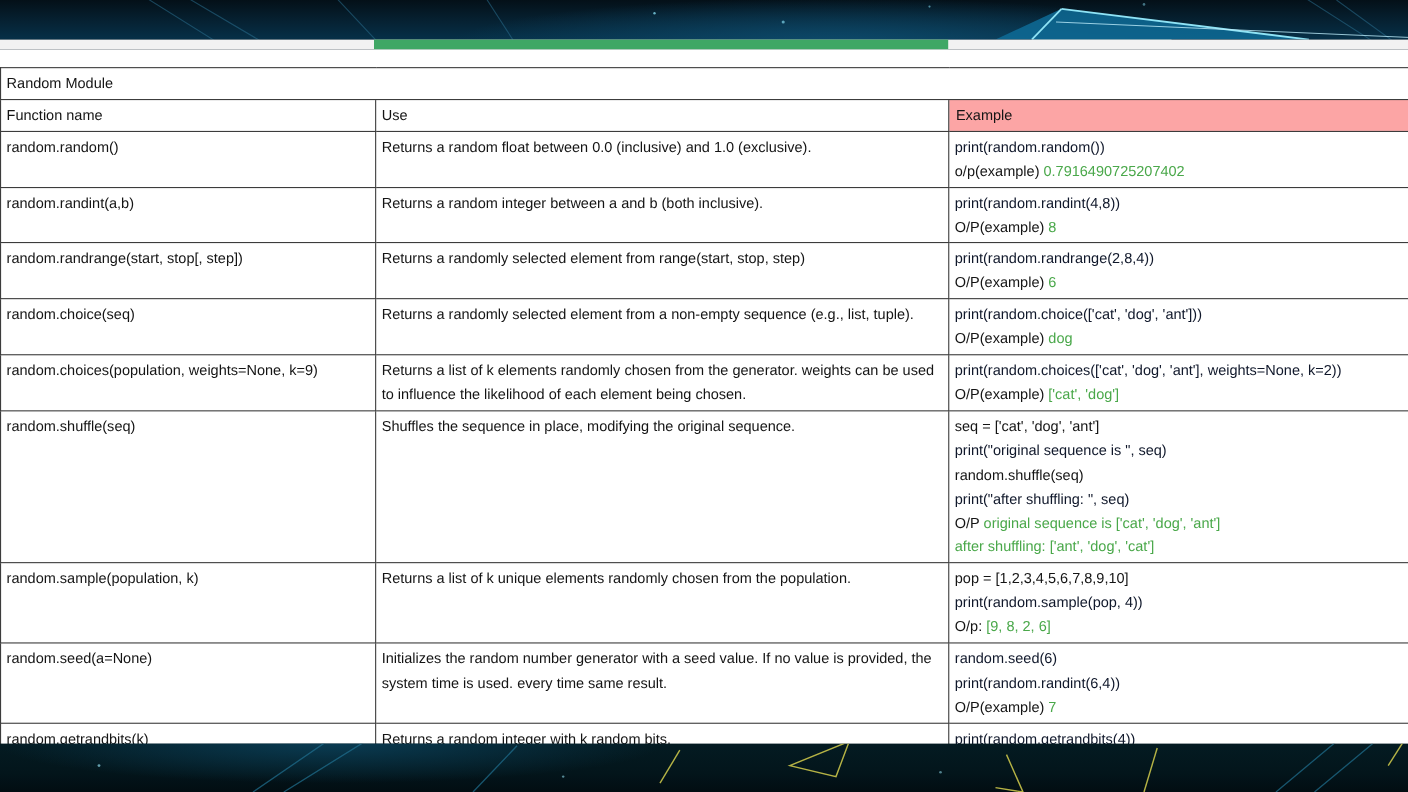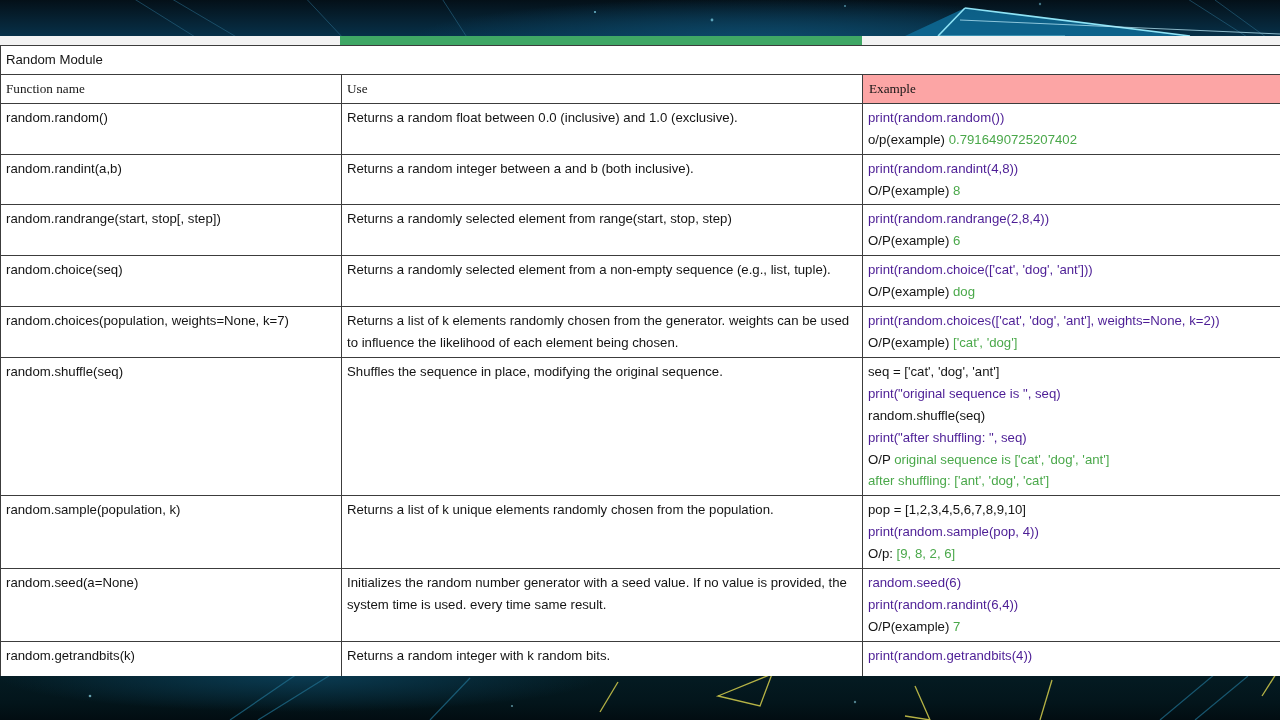"Random Module" #table-wrap { padding-top: 0px -> 16px }
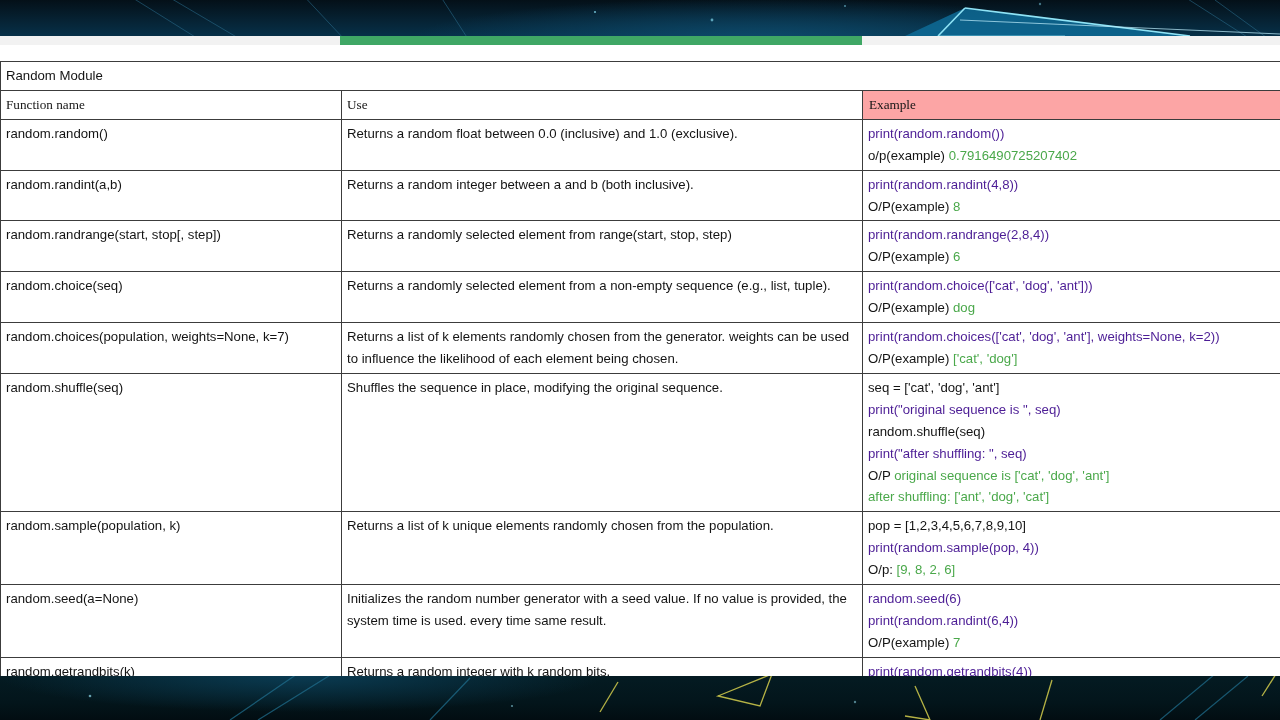"Function name" #header-row th { font-family: Liberation Serif, serif -> none }
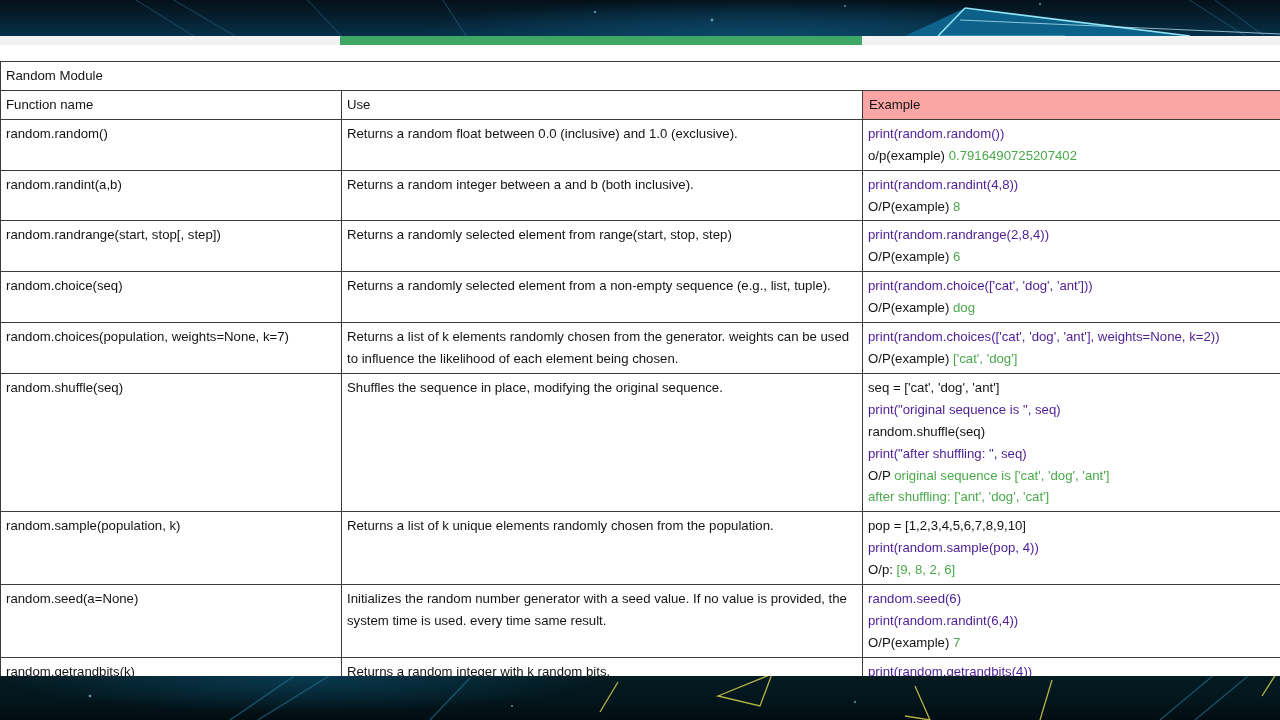"print(random.random())" .code { color: #4c1d95 -> #0f172a }
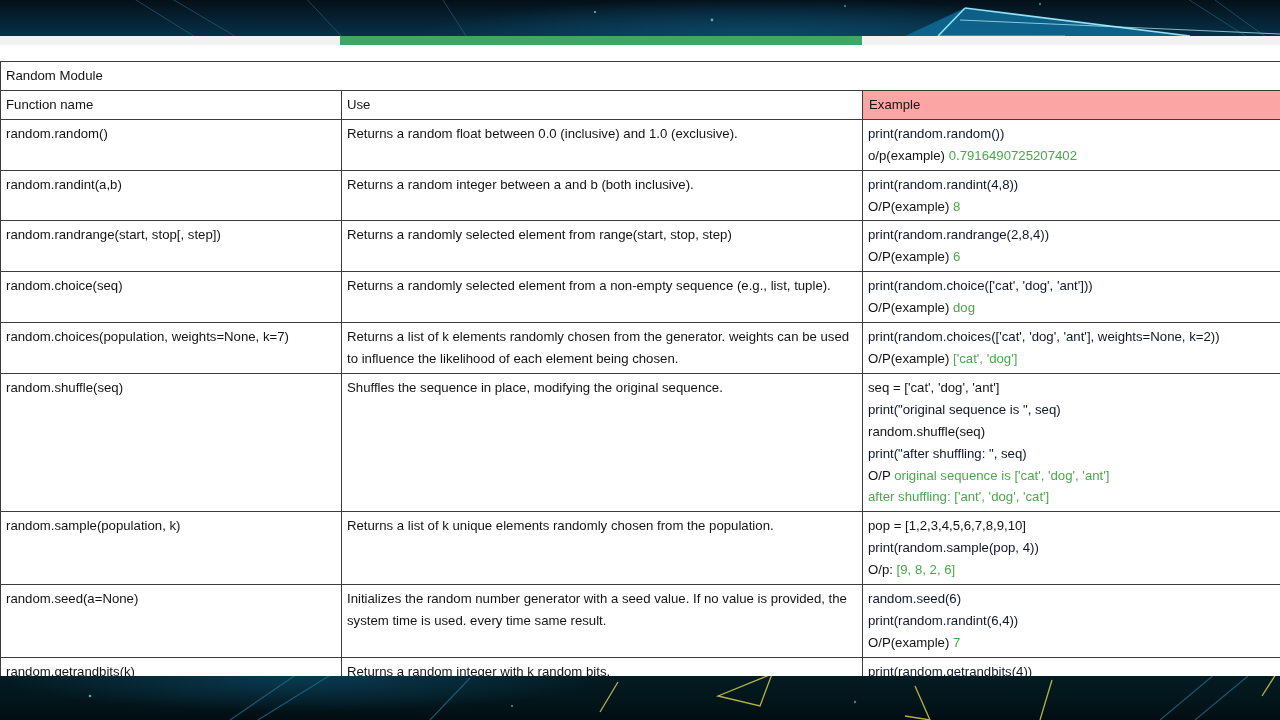"random.choices(population, weights=None," td.cell-fn { text: 7 -> 9 }
